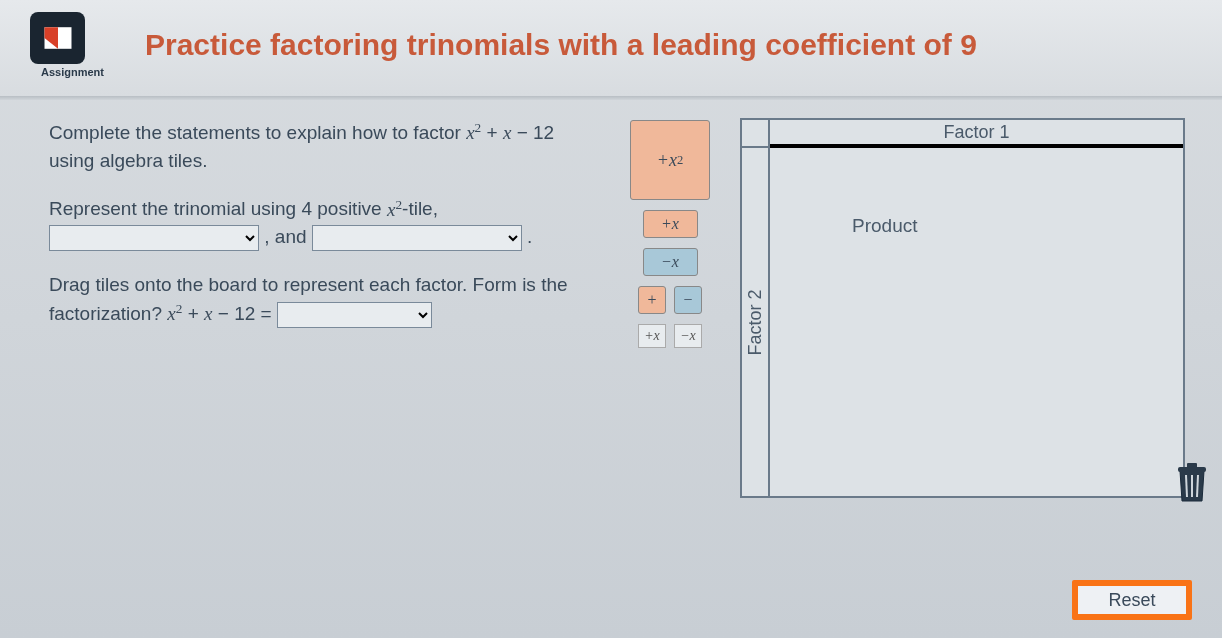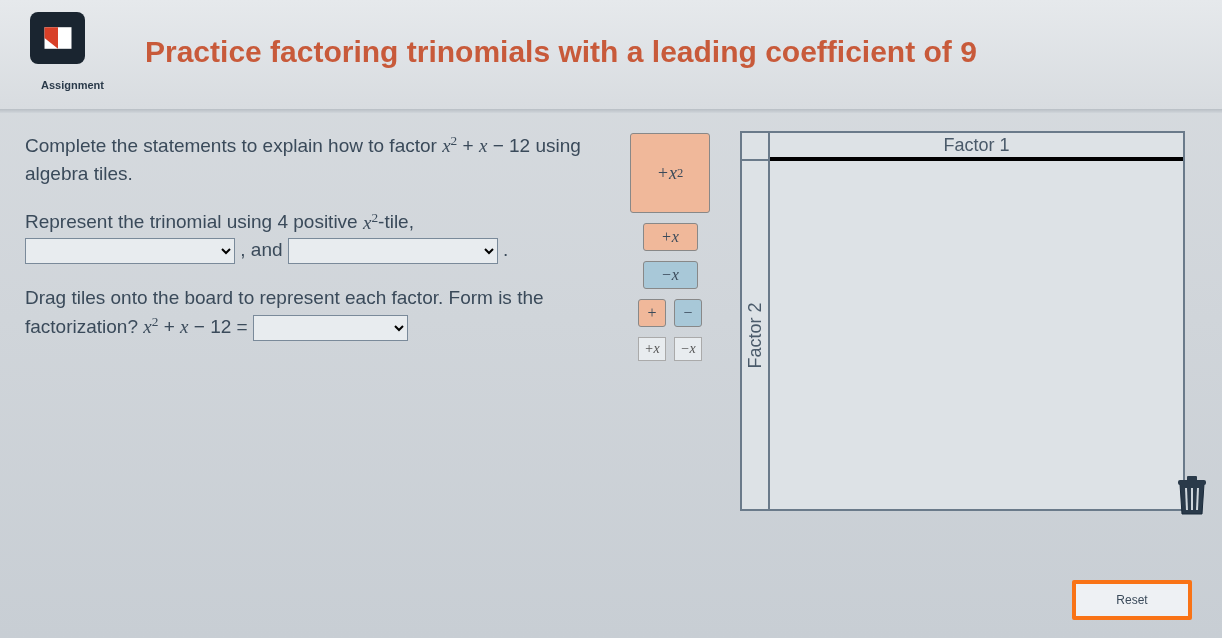"Assignment" .logo-label { margin-top: 15px -> 2px }
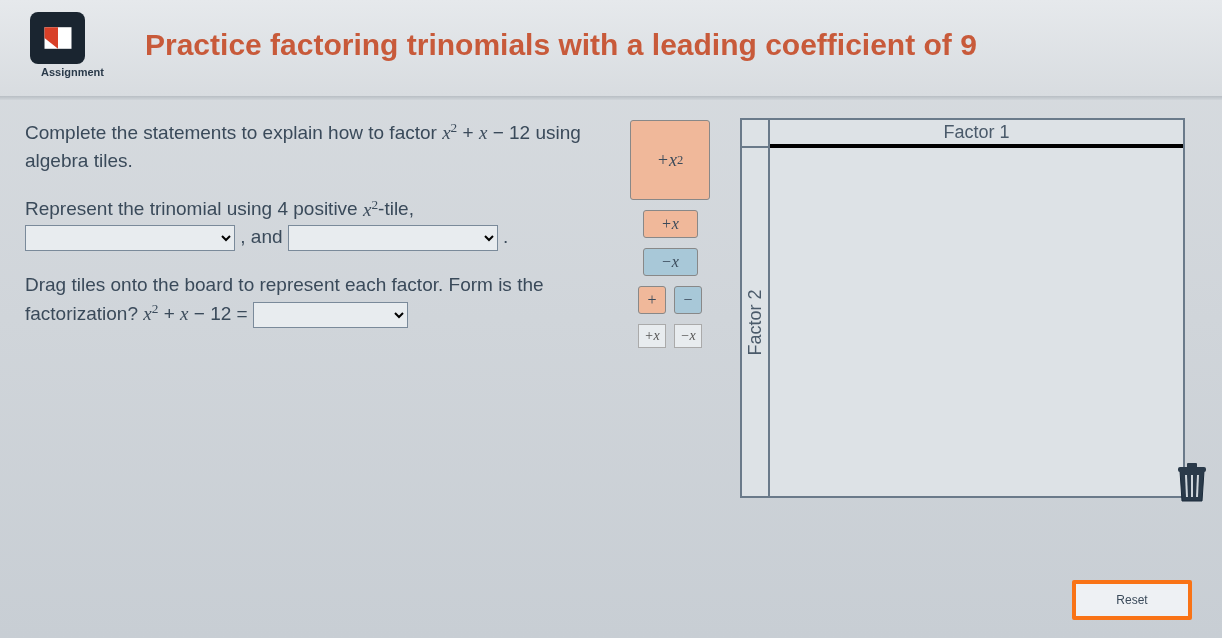"Complete the statements to explain" .left p { margin-left: none -> 24px }
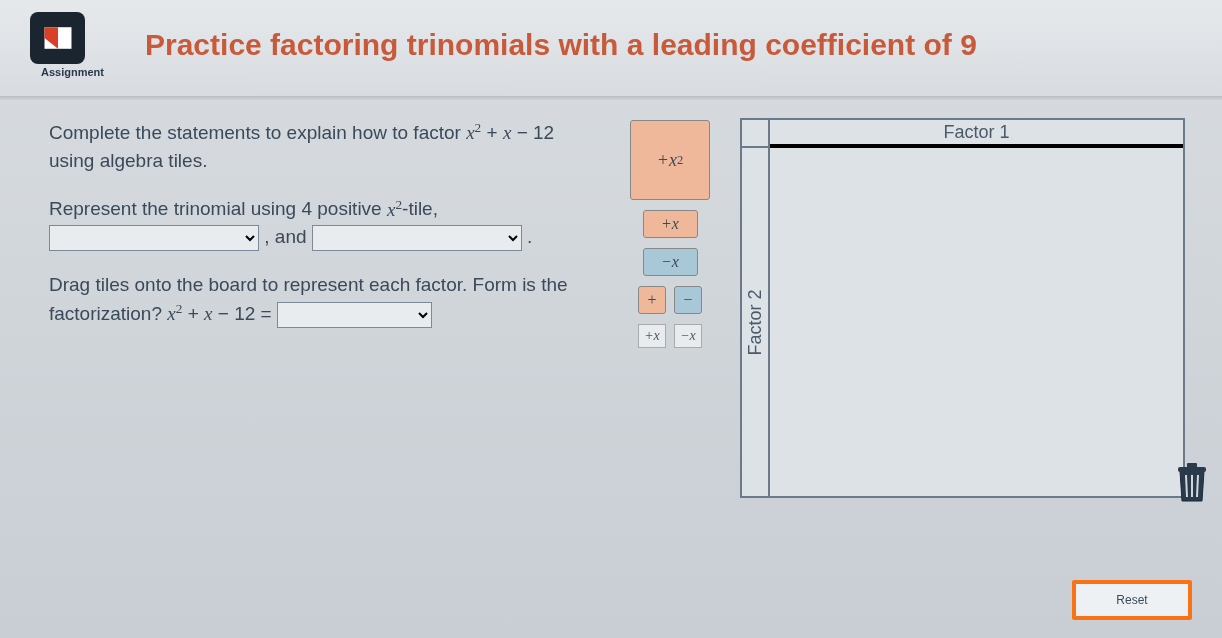"Product" div.product-area { html: none -> <div> <div>Product</div> </div> }
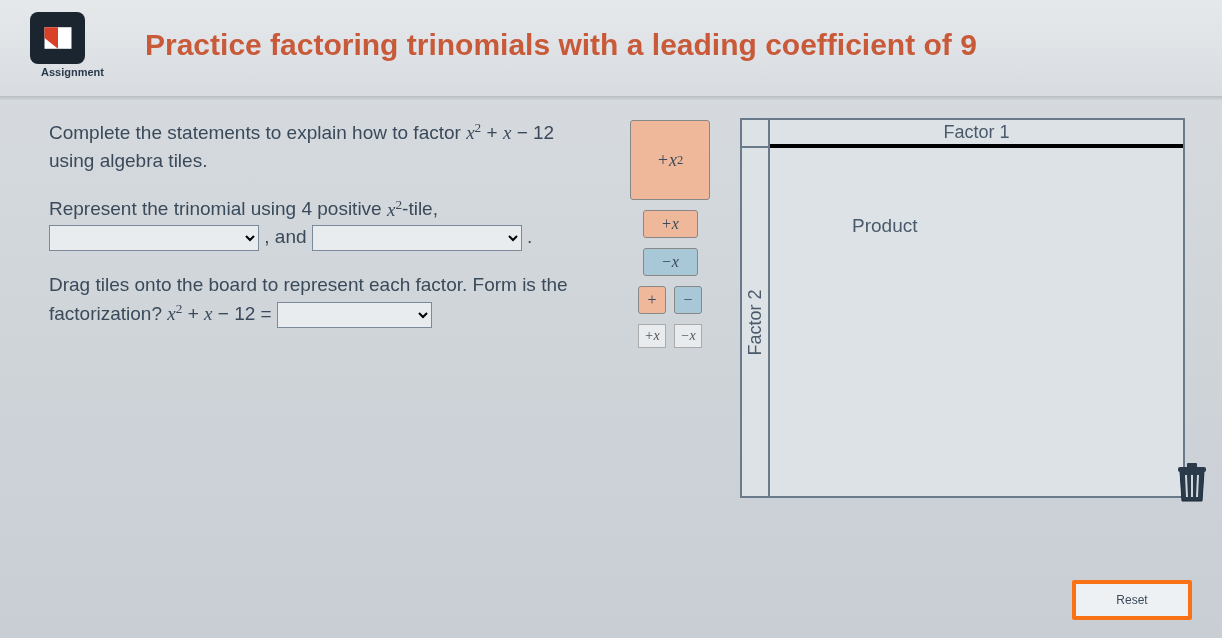"Reset" .reset-btn { border: 4px solid #f97316 -> 6px solid #f97316; font-size: 12px -> 18px }
